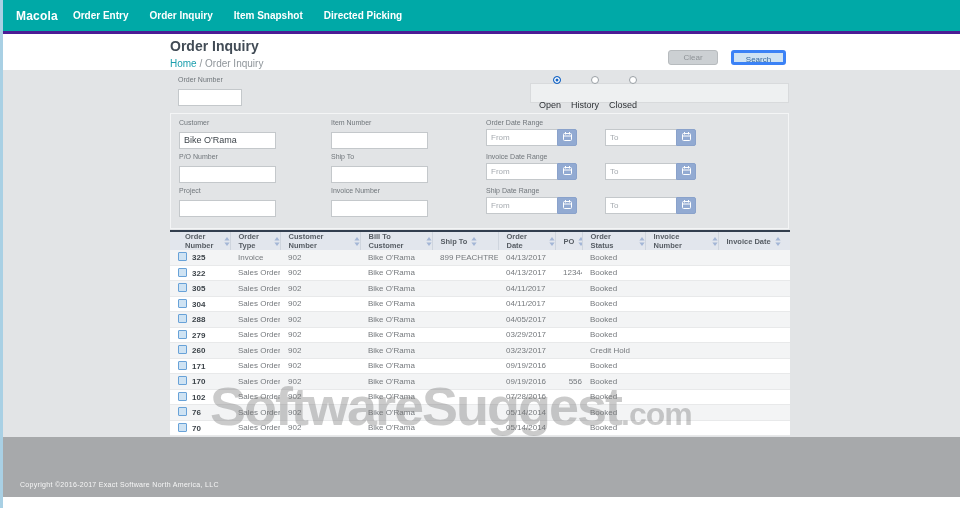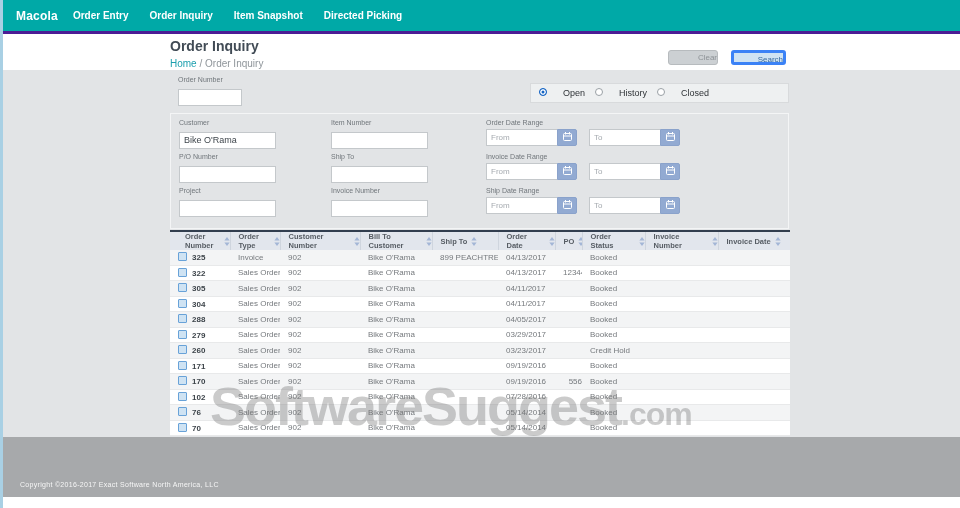"Clear" .btn { text-align: right -> center }
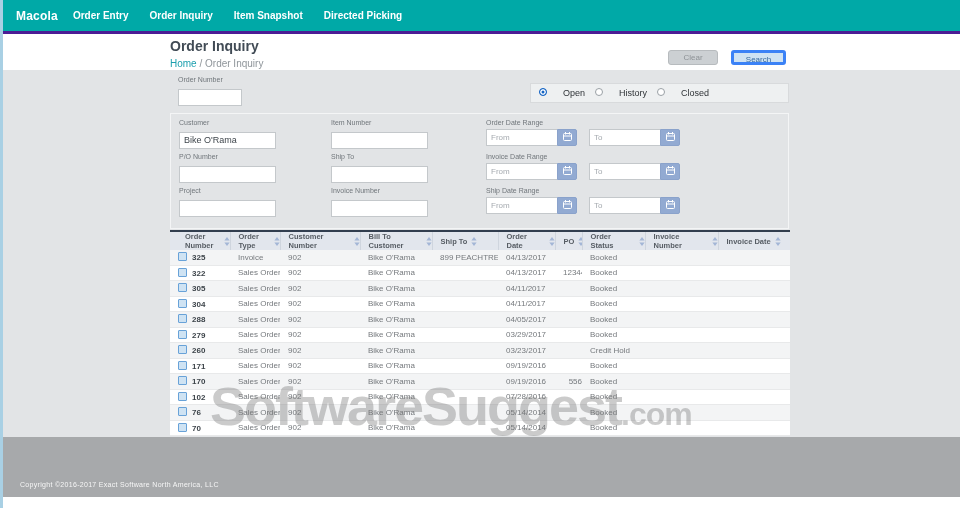"Open" .radio-option { align-items: flex-start -> flex-end; flex-direction: none -> column }
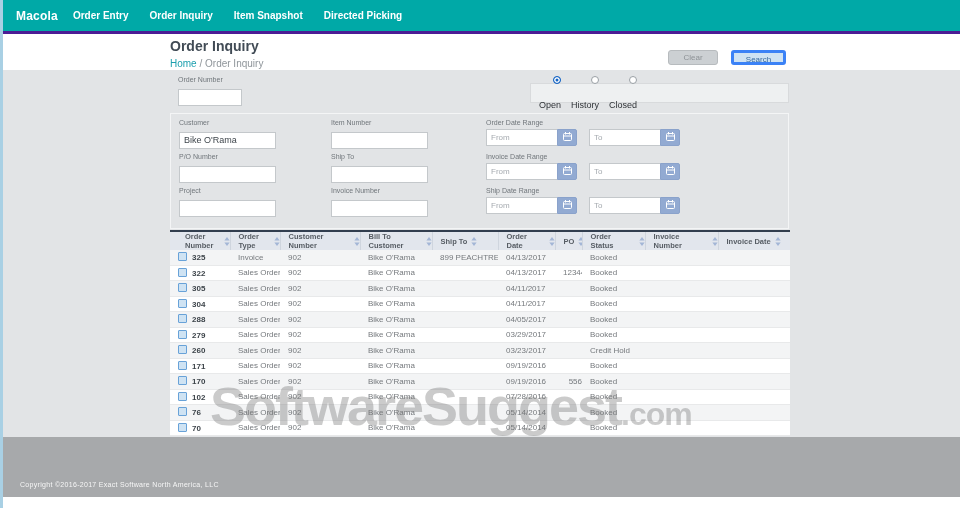"From" .range-row { gap: 12px -> 28px }
